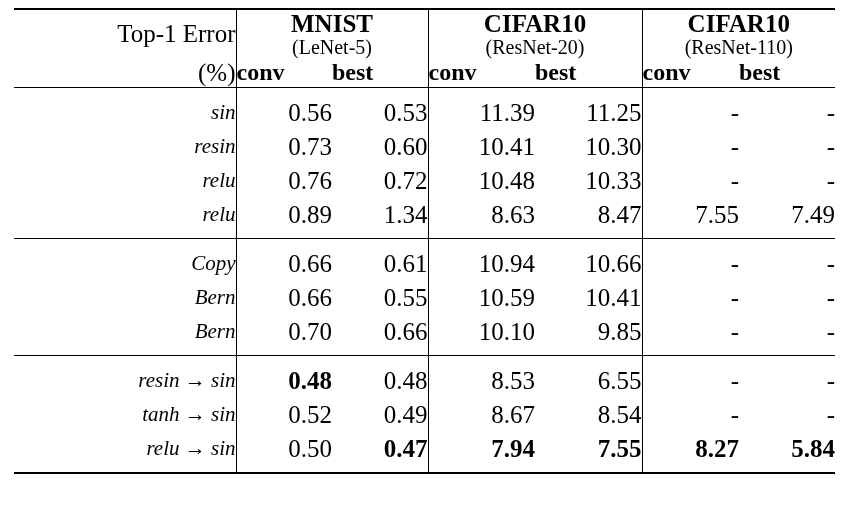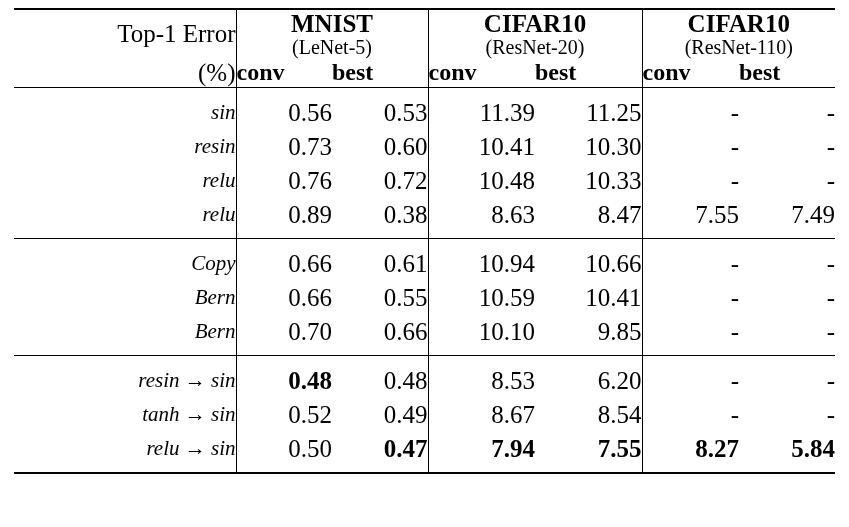"0.38" td.cell { text: 0.38 -> 1.34 }
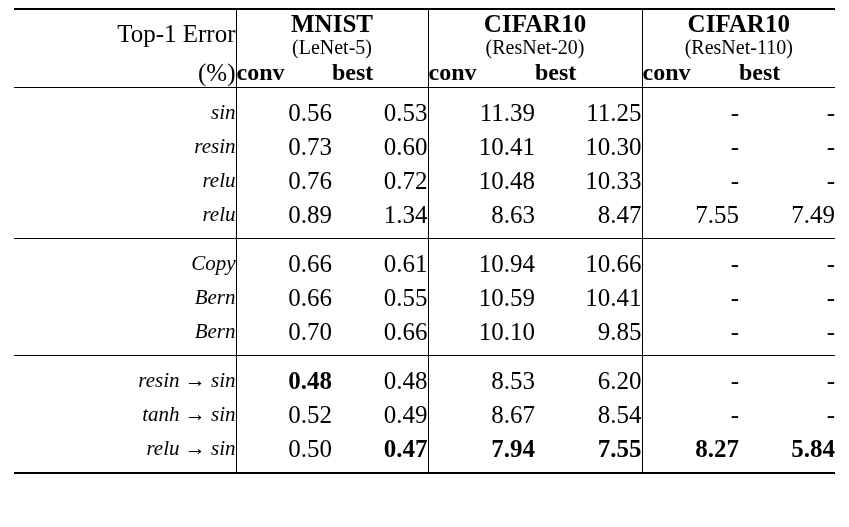"6.20" td.cell { text: 6.20 -> 6.55 }
